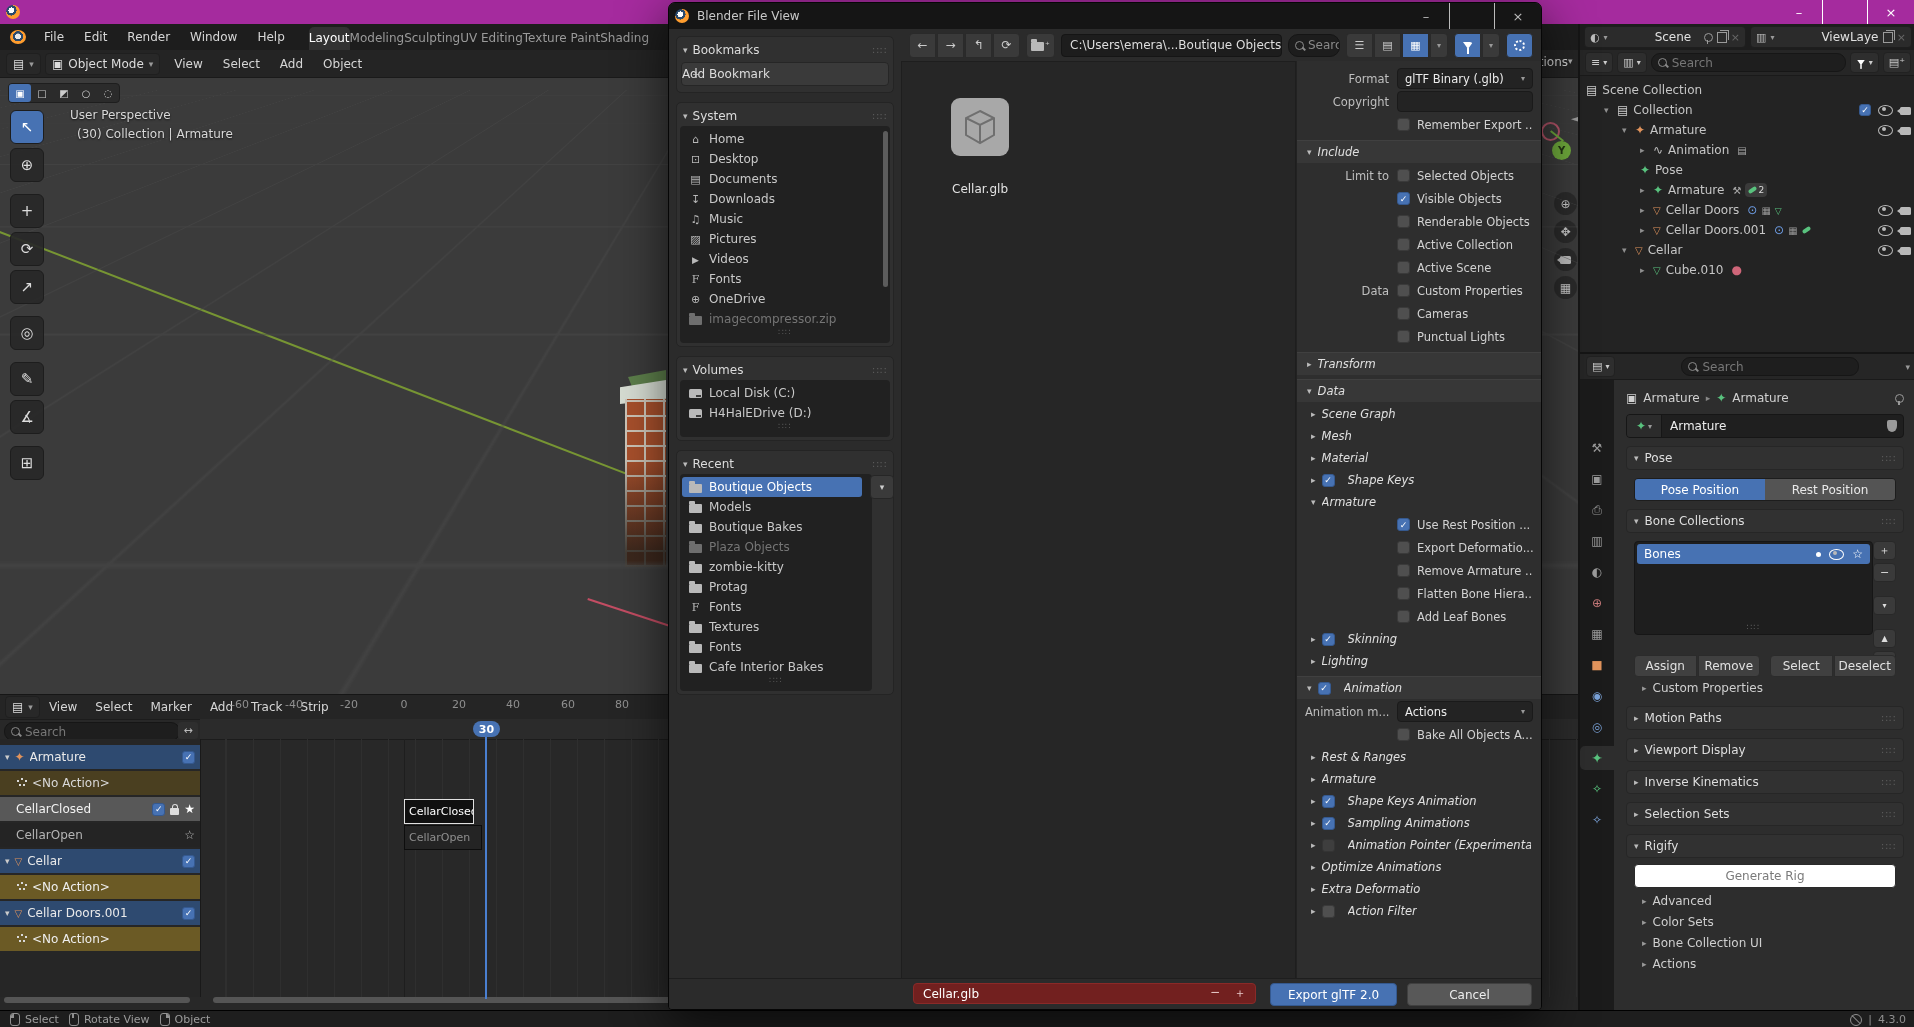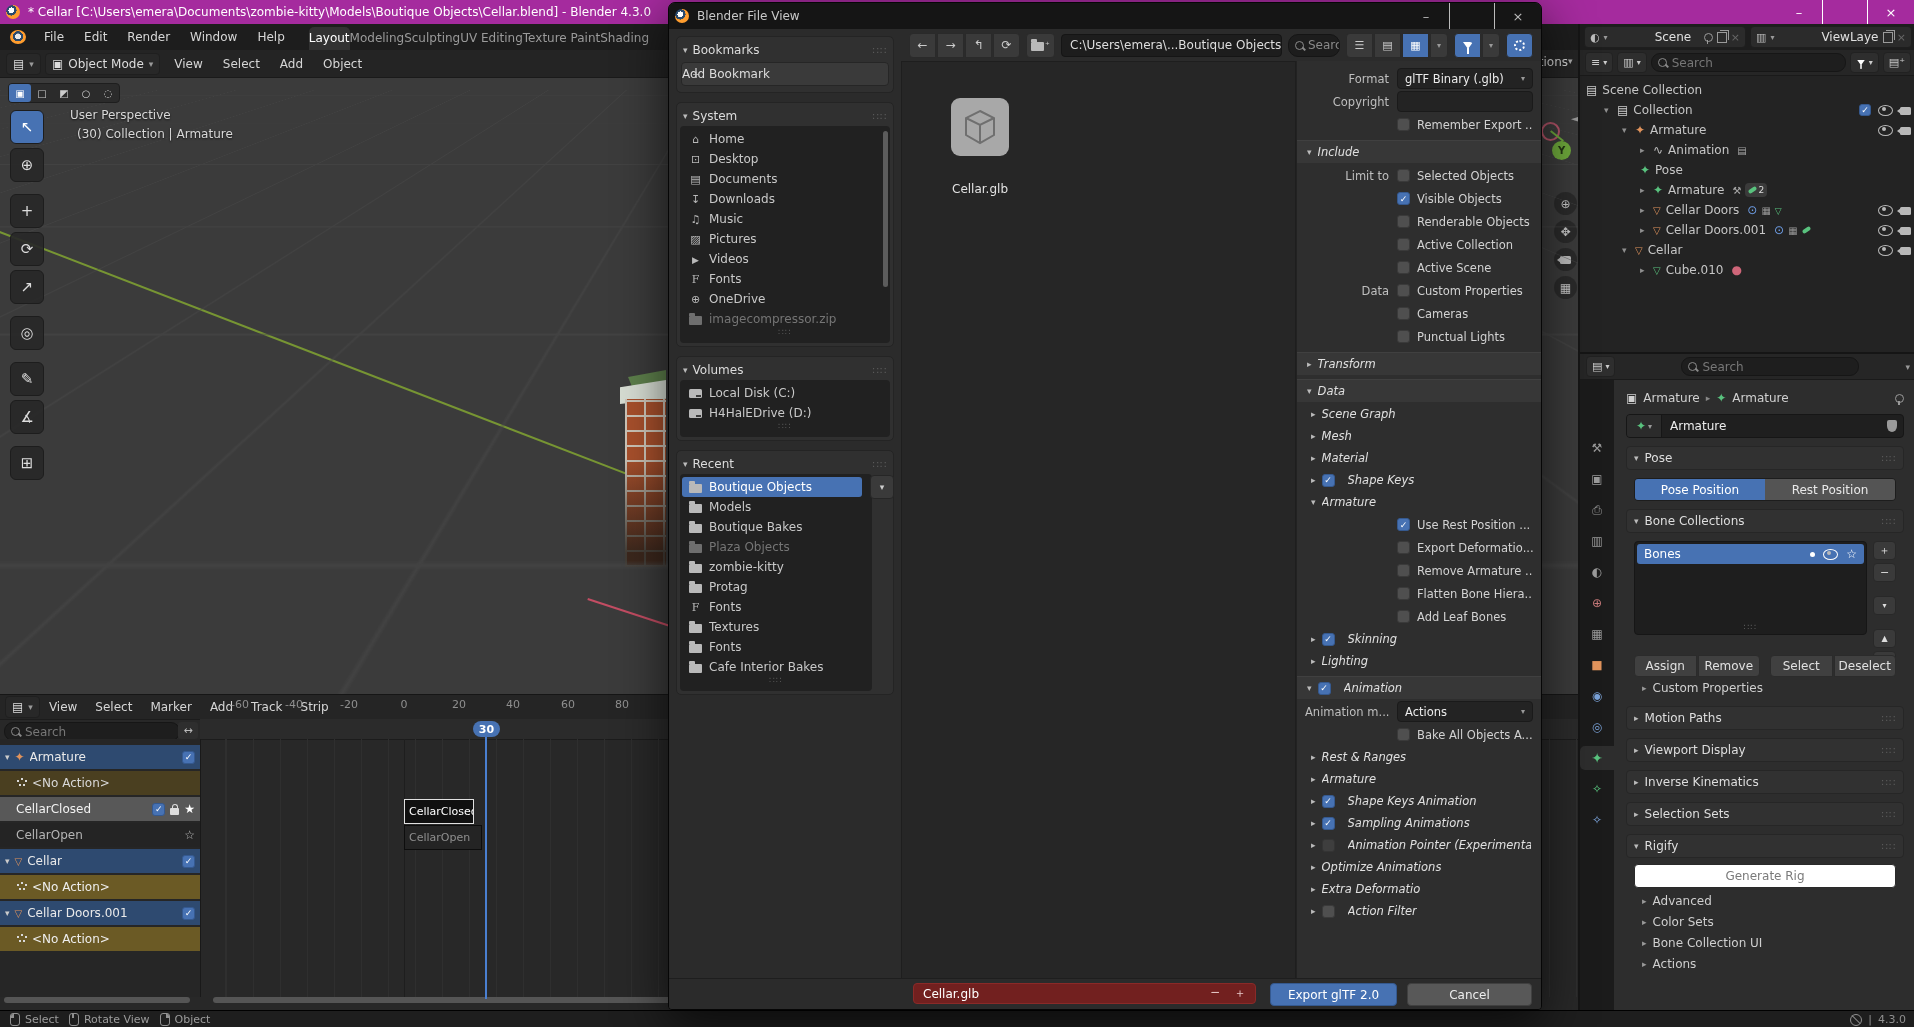"* Cellar" span.ttext { html: <span>* Cellar [C:\Users\emera\Documents\zombie-kitty\Models\Boutique Objects\Cellar.blend] - Blender 4.3.0</span> -> none }
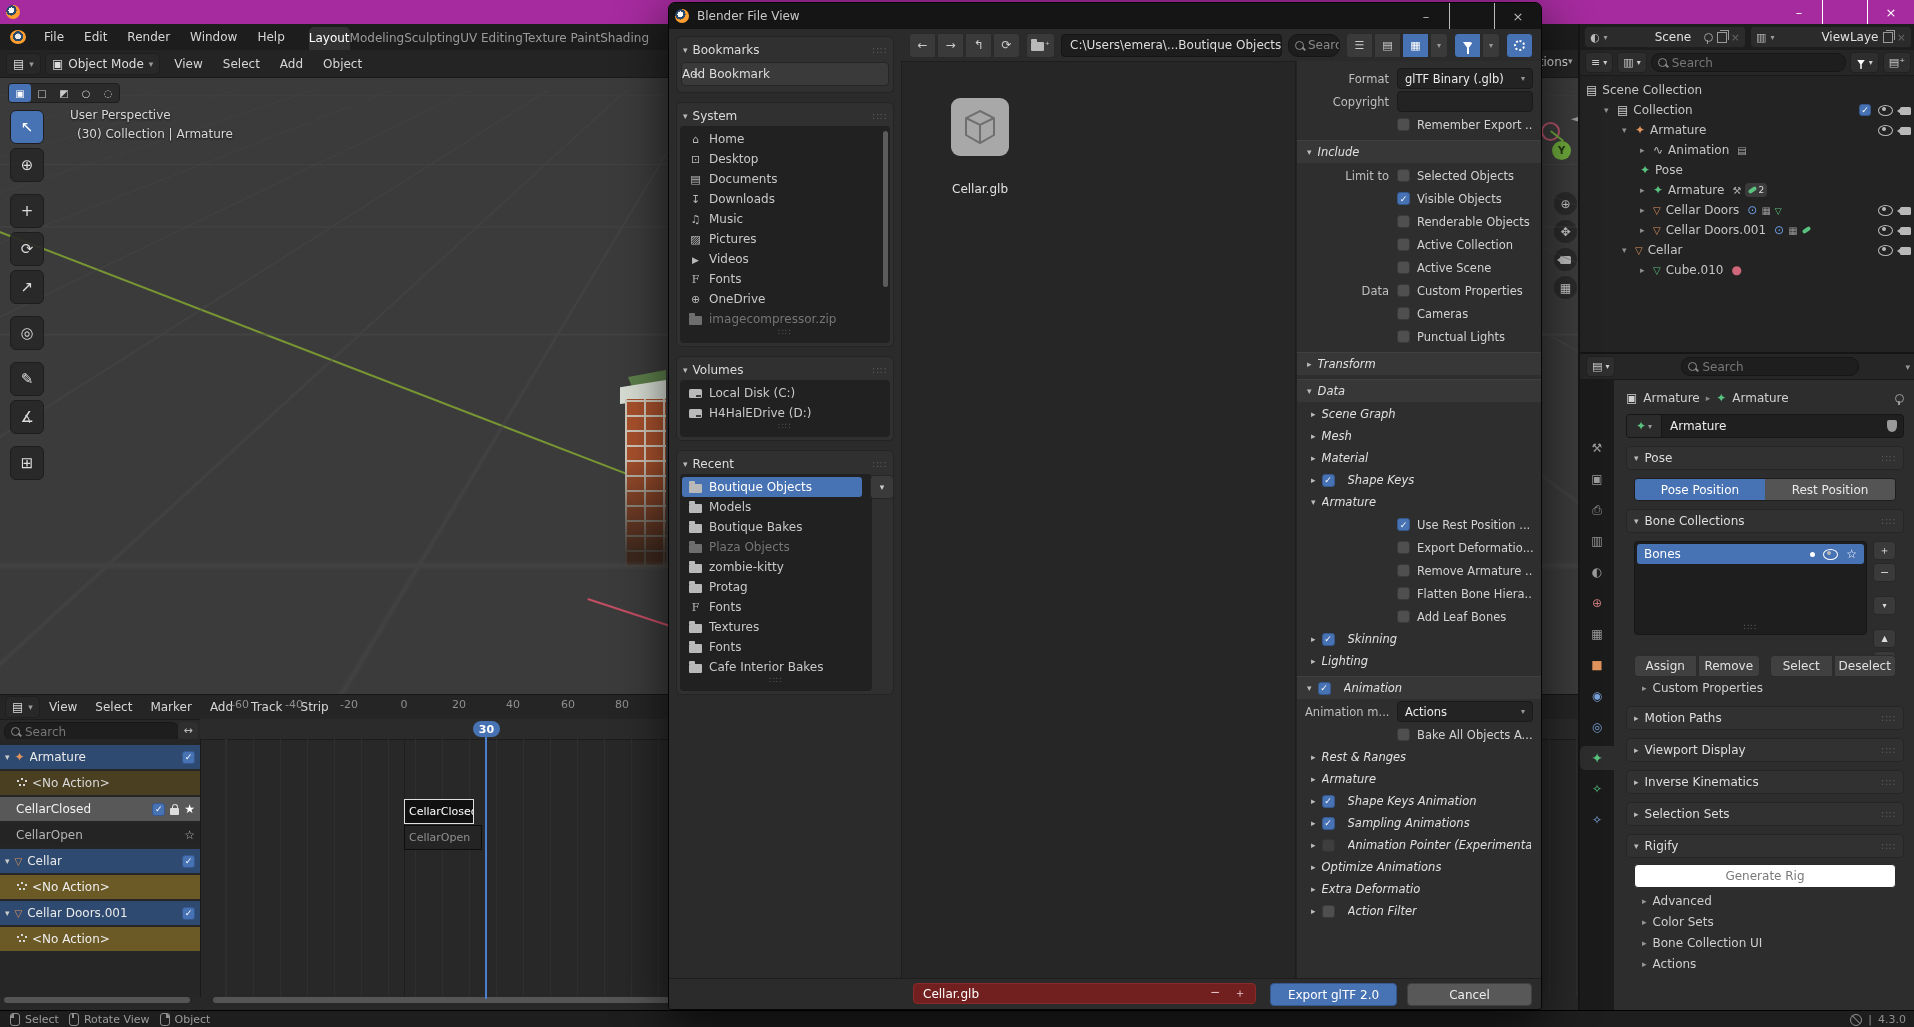"Bones" #bc-wrap { gap: 6px -> 0 }
